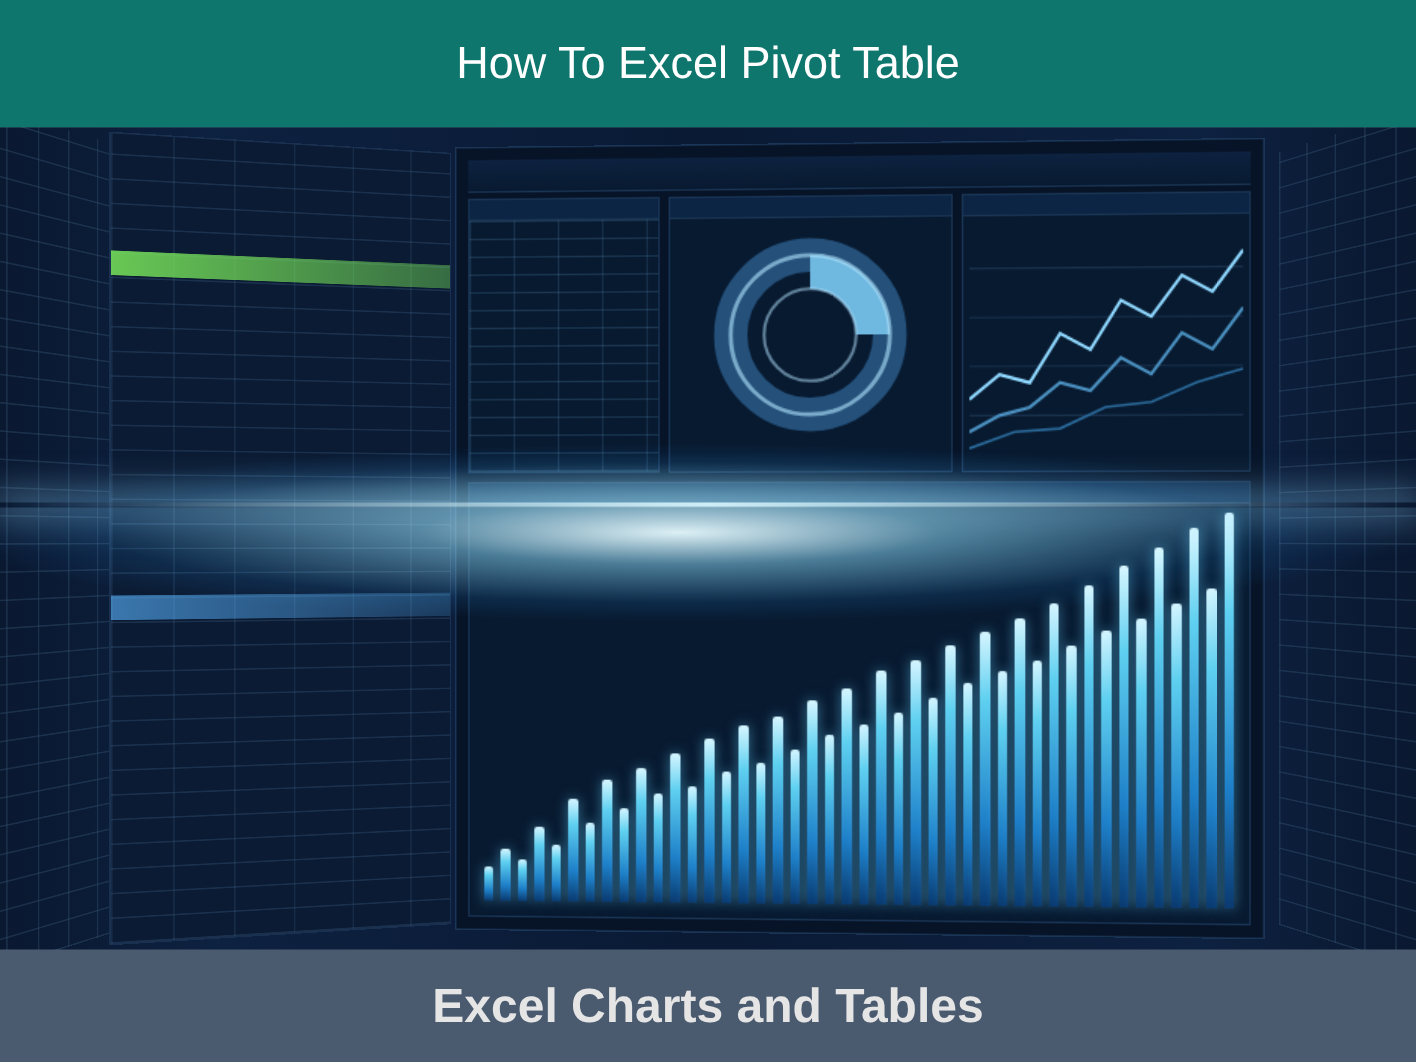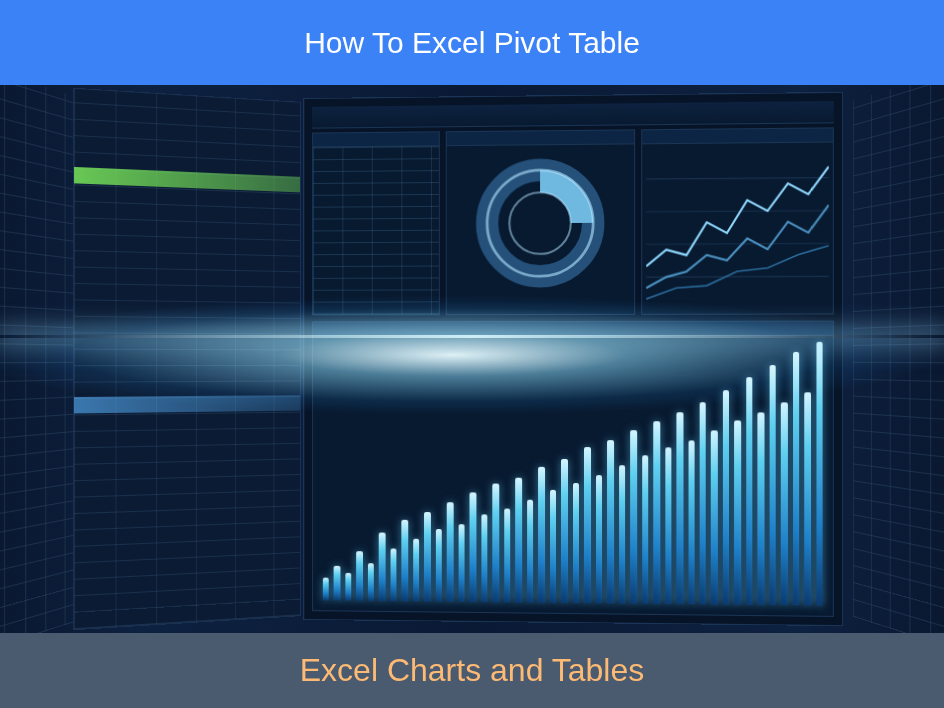"How To Excel Pivot Table" .header { background: #3b82f6 -> #0f766e }
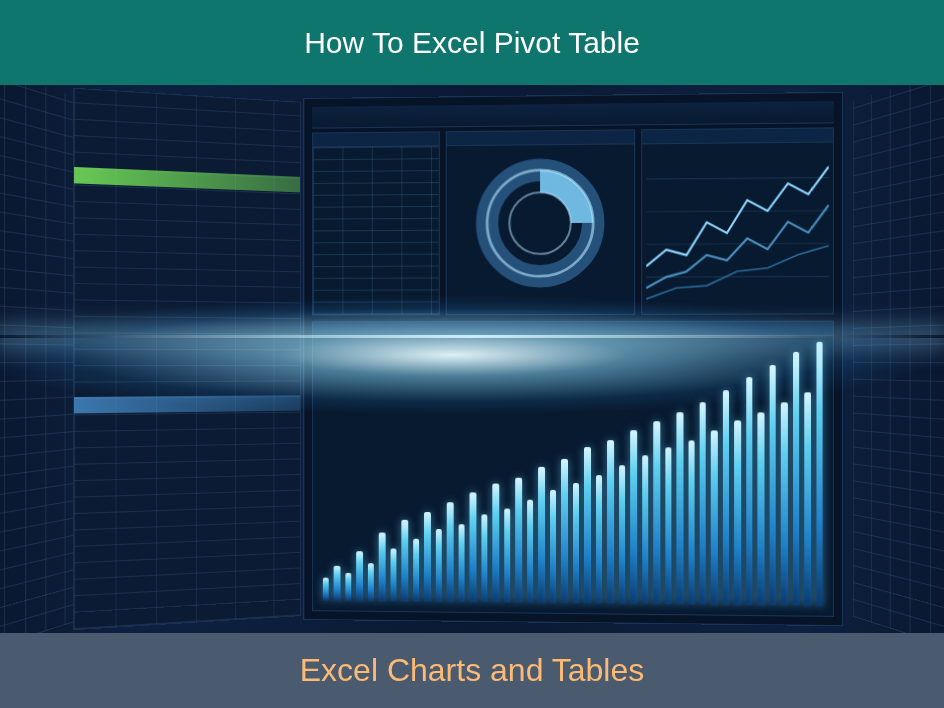"Excel Charts and Tables" .footer-text { color: #fdba74 -> #e5e5e5; font-weight: 400 -> 700 }
